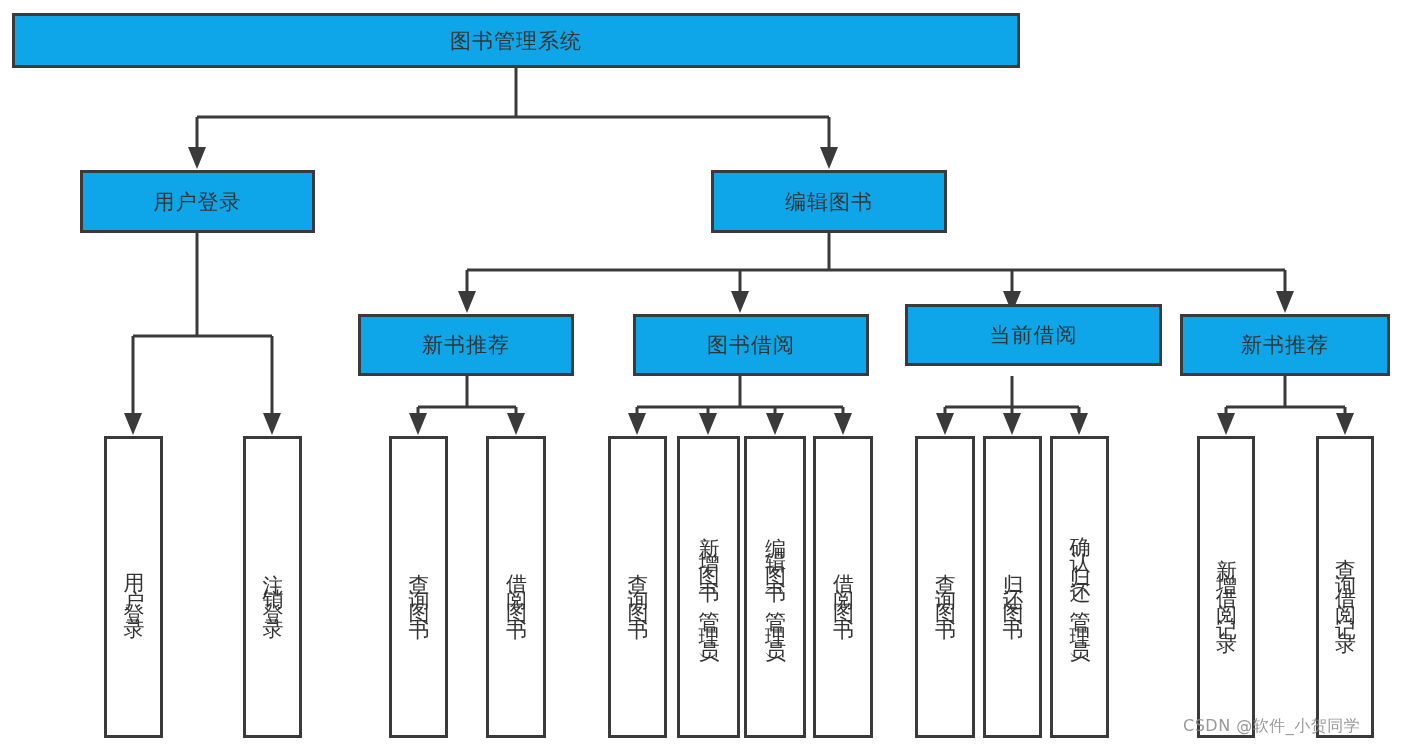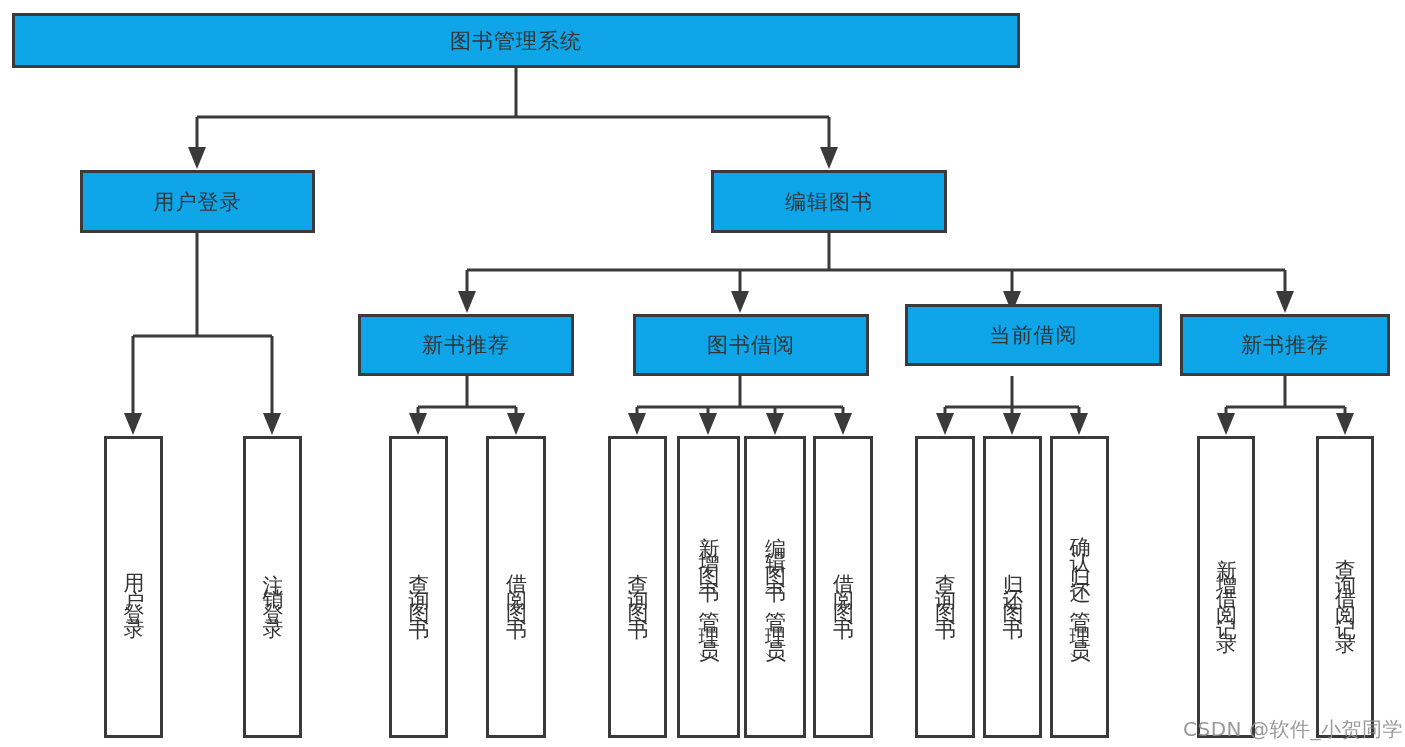"CSDN @软件_小贺同学" .watermark { font-size: 20px -> 16px }
